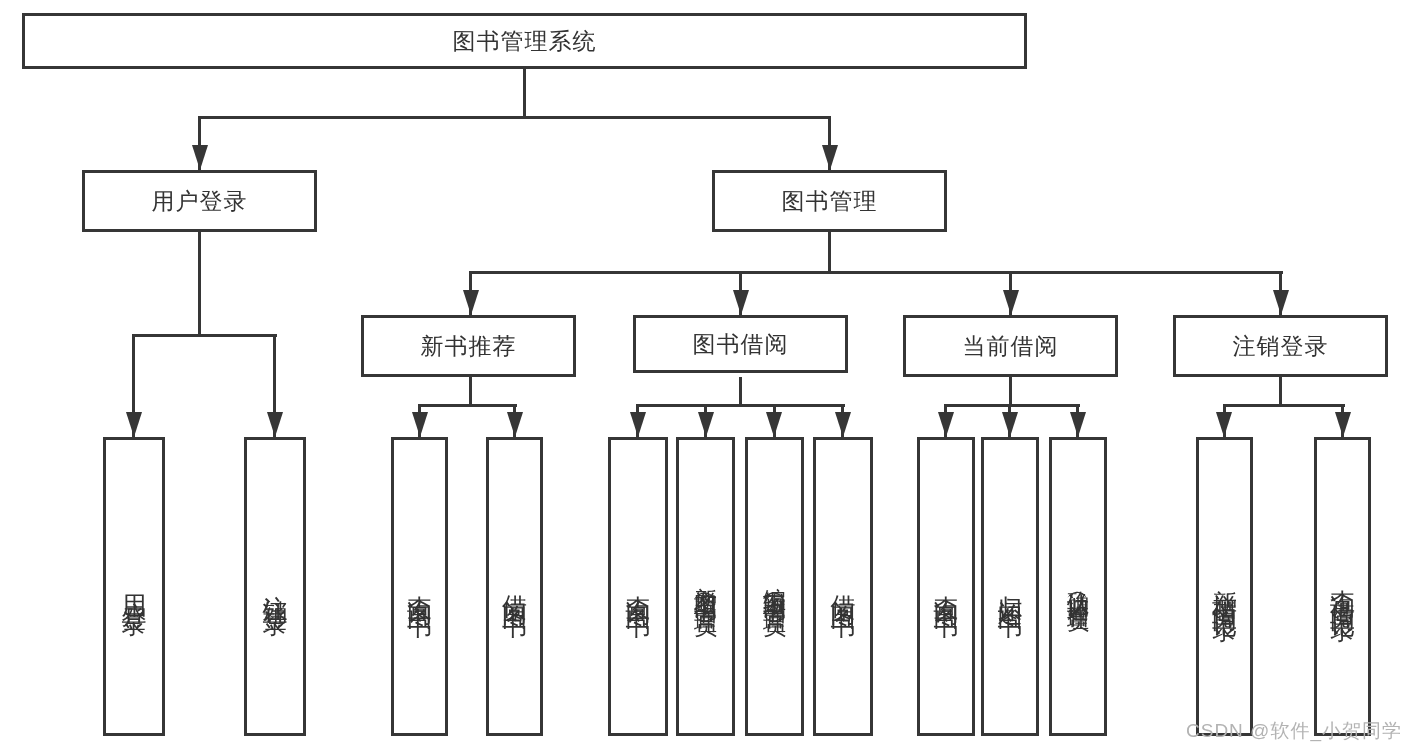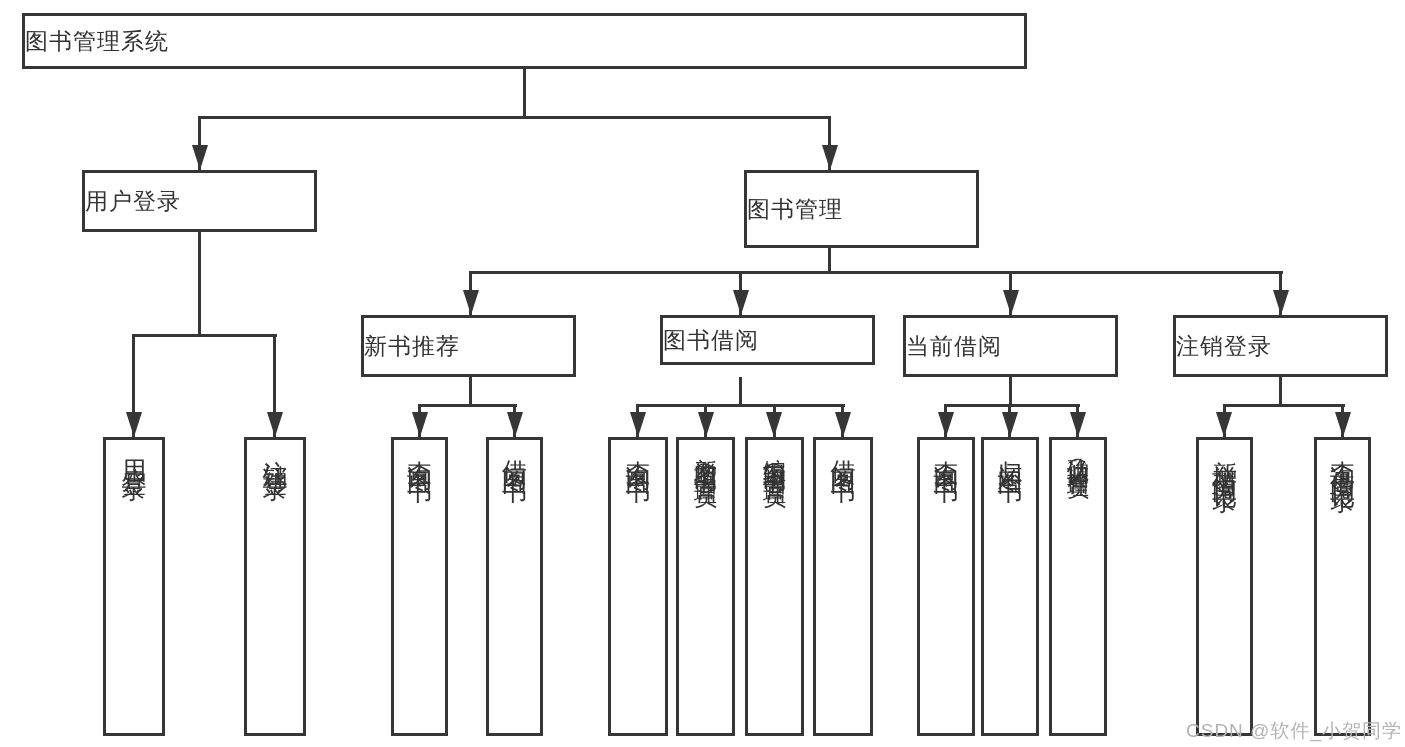"图书管理系统" .box { justify-content: flex-start -> center }
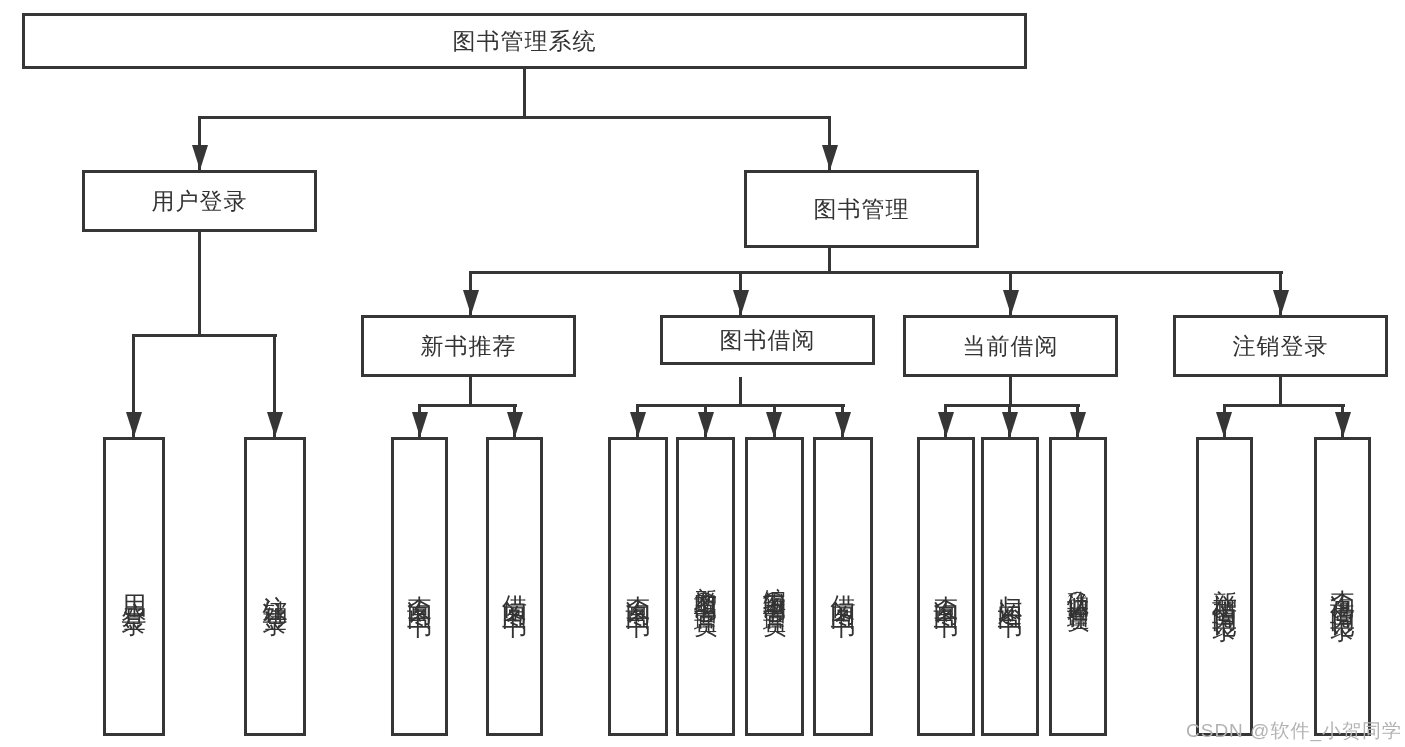"图书管理" div.box { height: 78px -> 62px; left: 744px -> 712px }
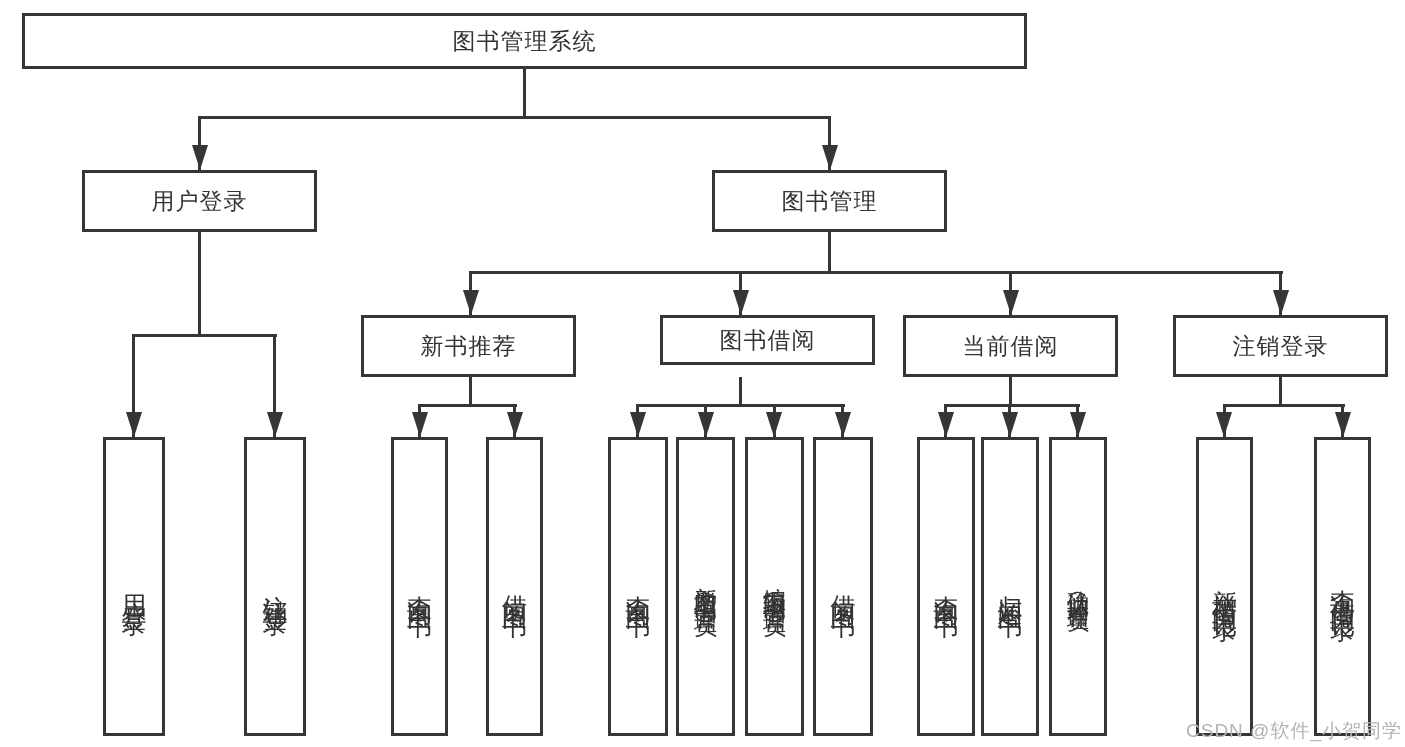"图书借阅" div.box { height: 50px -> 58px; margin-left: 27px -> none }
